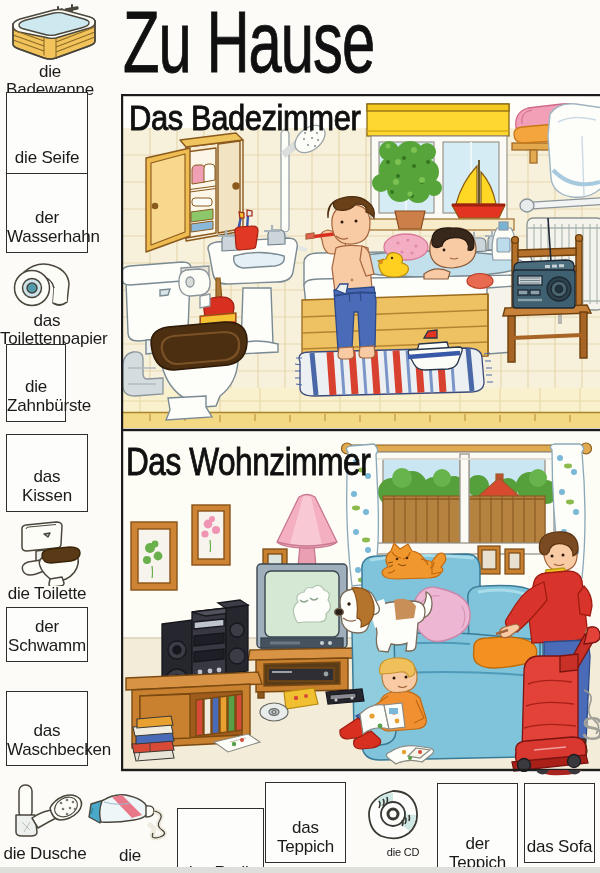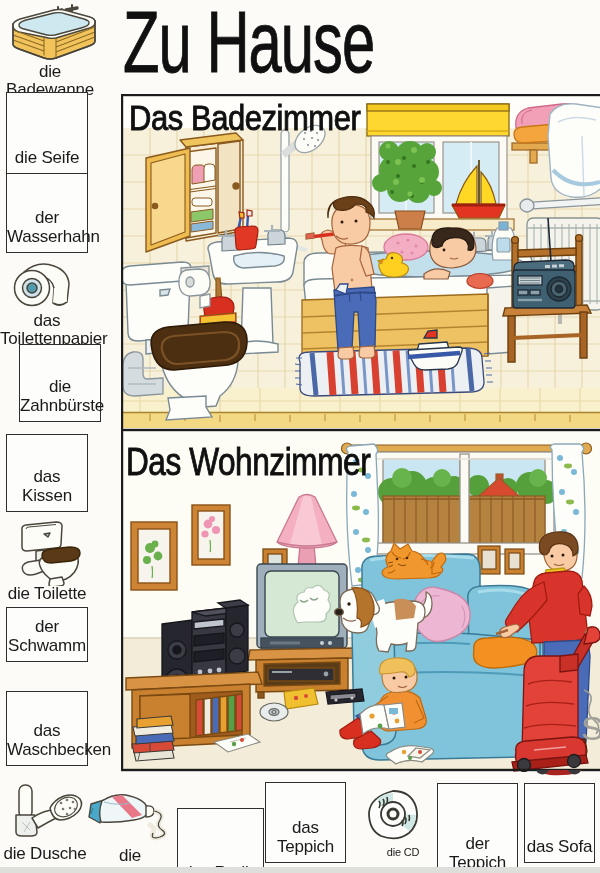"die Zahnbürste" div.vbox { left: 19px -> 6px; width: 82px -> 60px }
